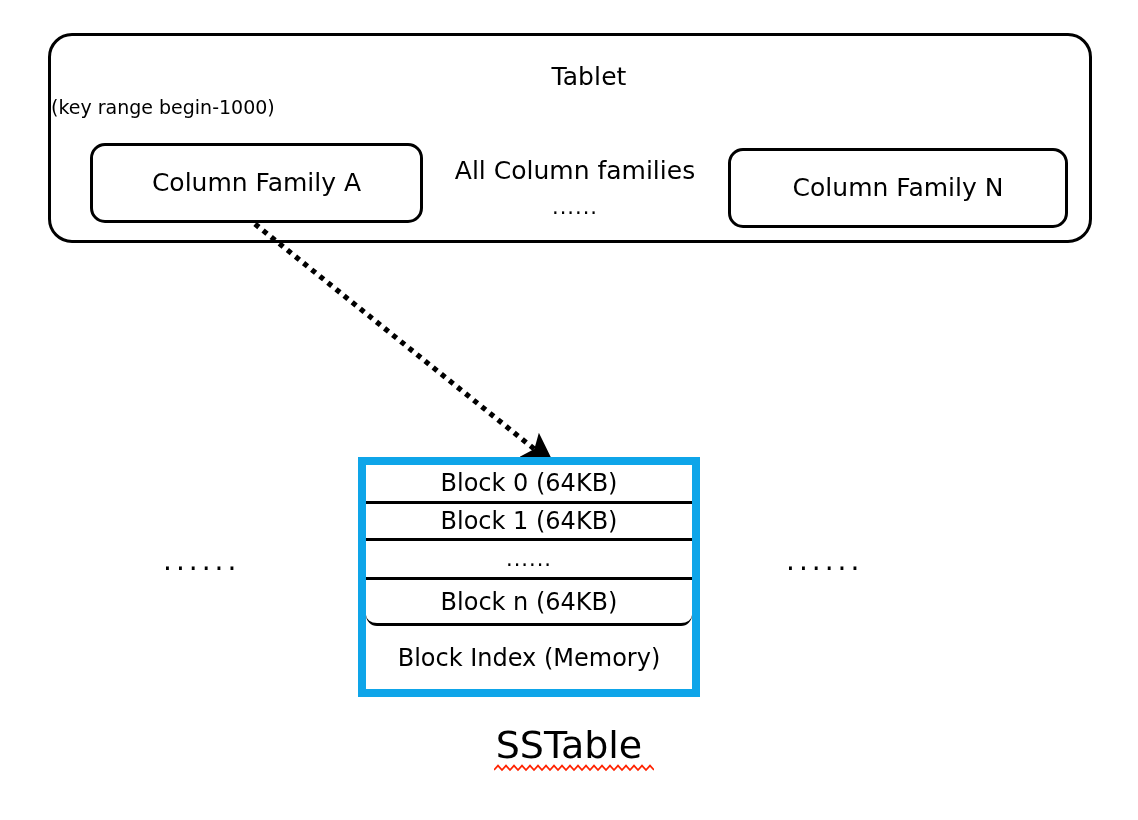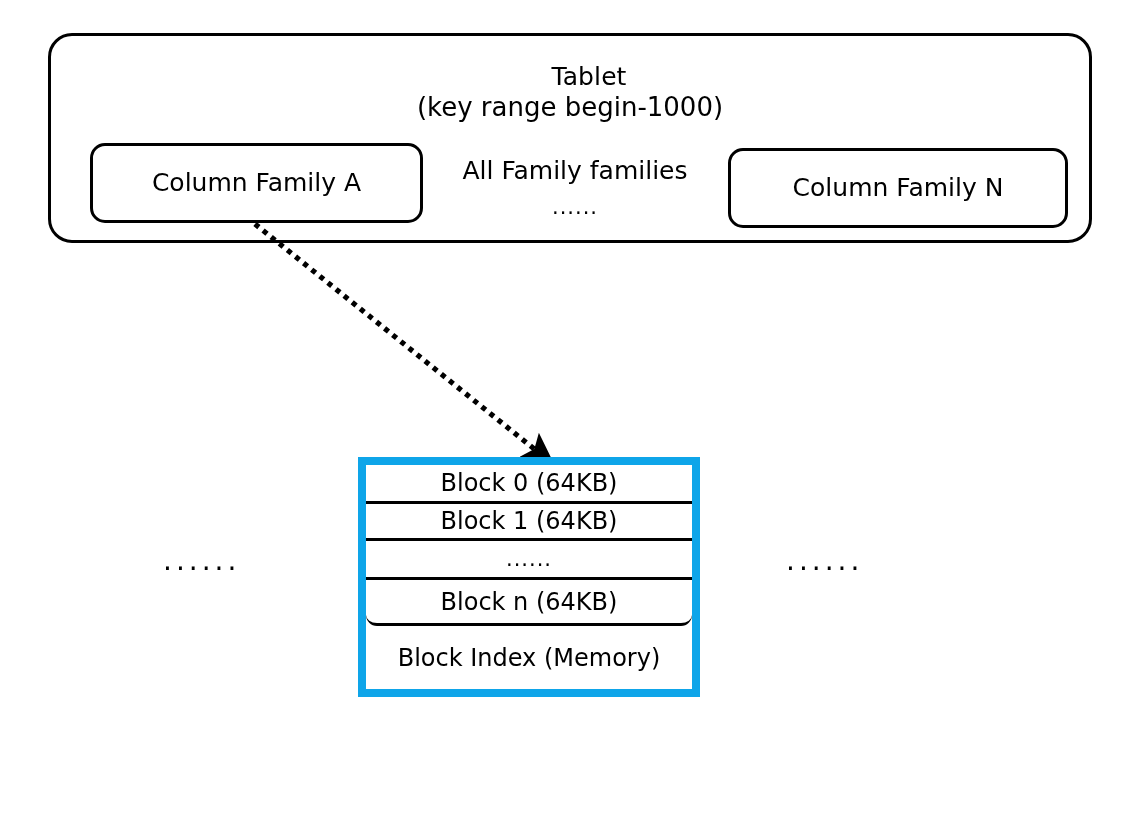"(key range begin-1000)" .tablet-subtitle { font-size: 26px -> 19px; text-align: center -> left }
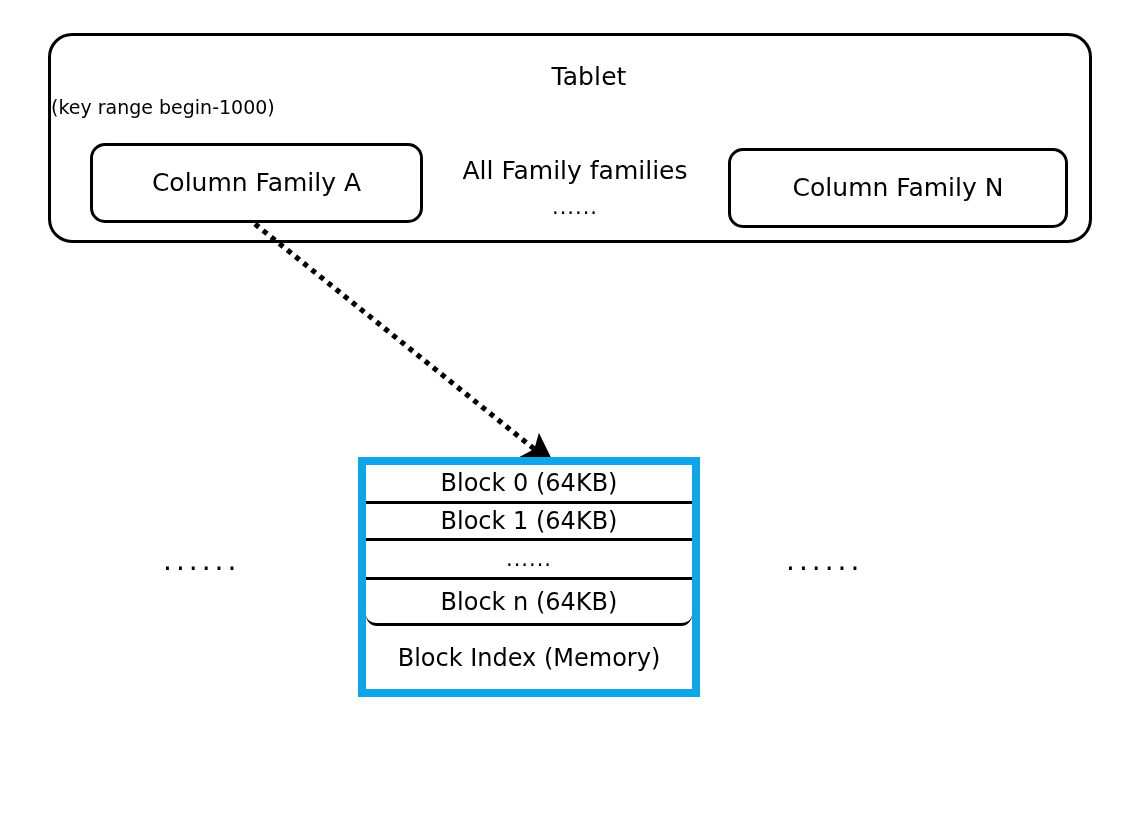"All Family families" div.mid-main { text: Family -> Column }
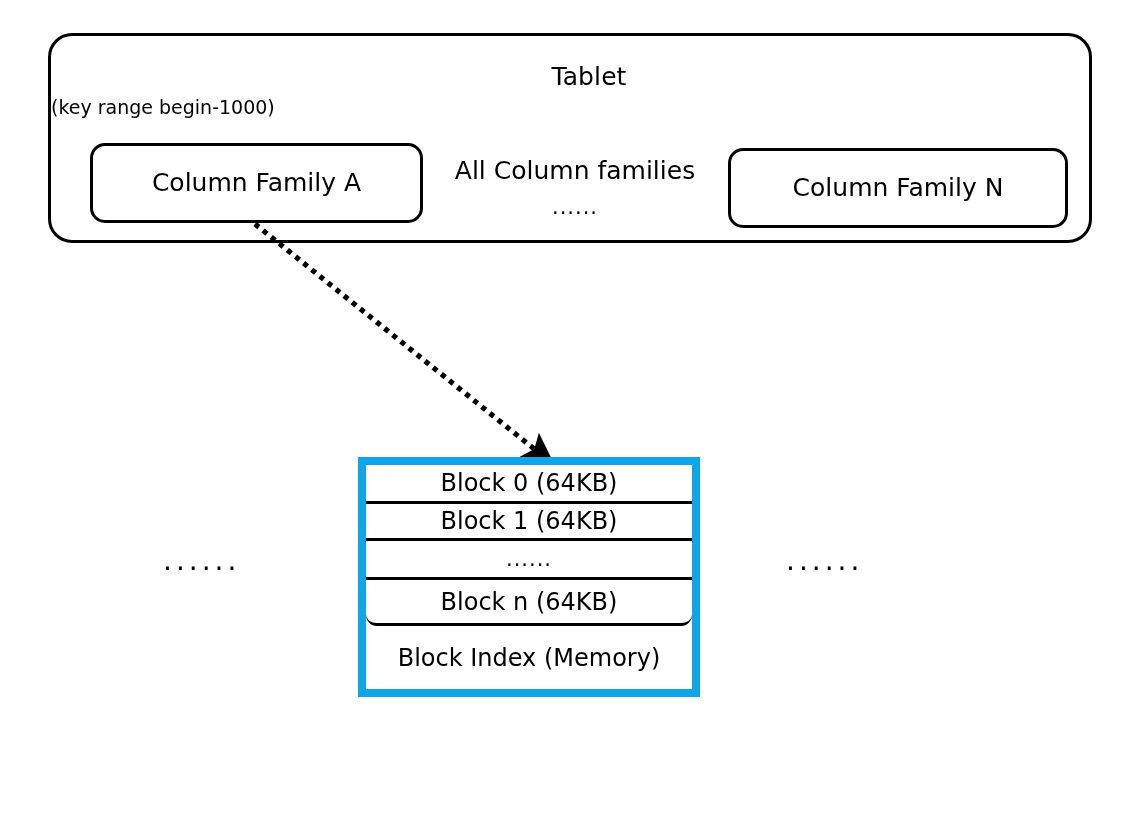"SSTable" div.sstable-caption { html: none -> <div> <span> <span>SSTable</span> <svg> <path></path> </svg> </span> </div> }
